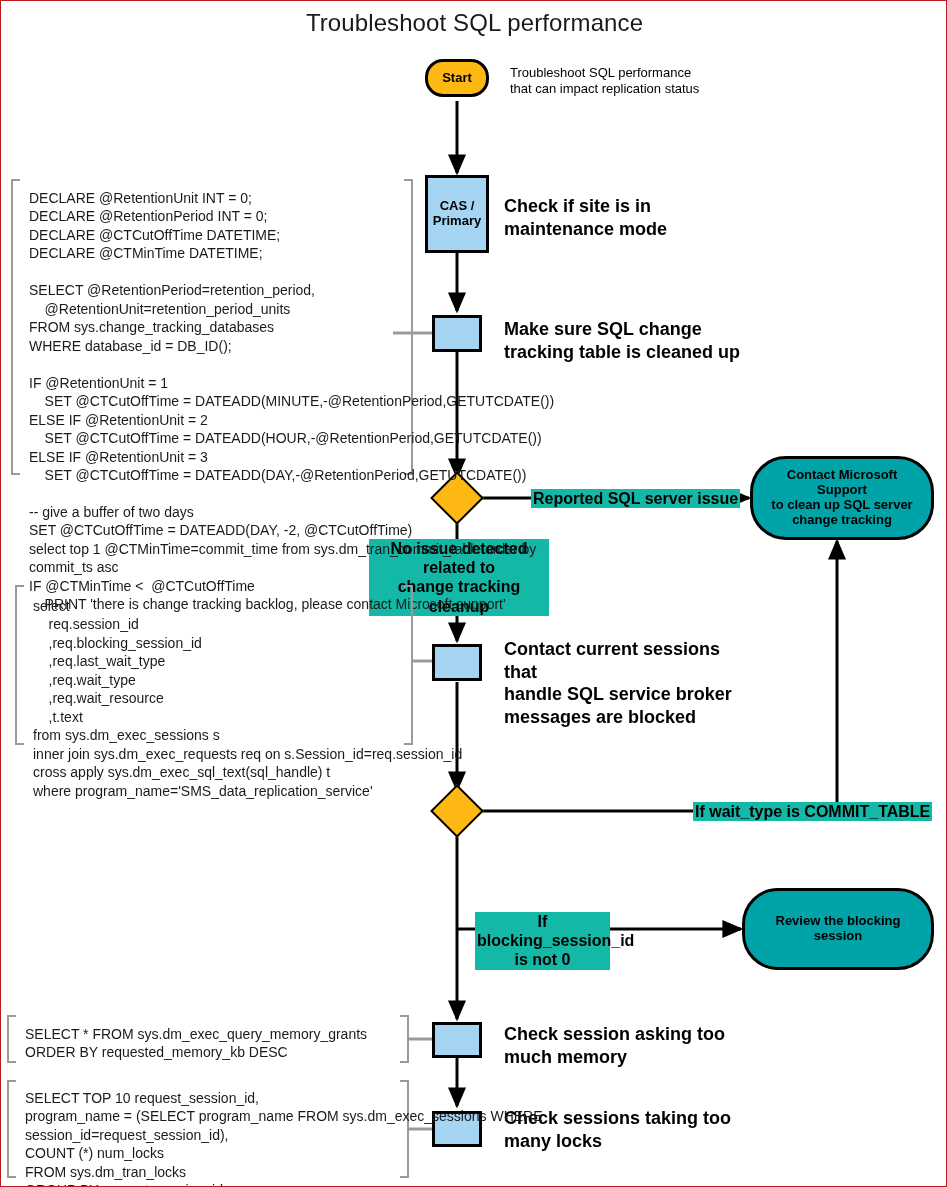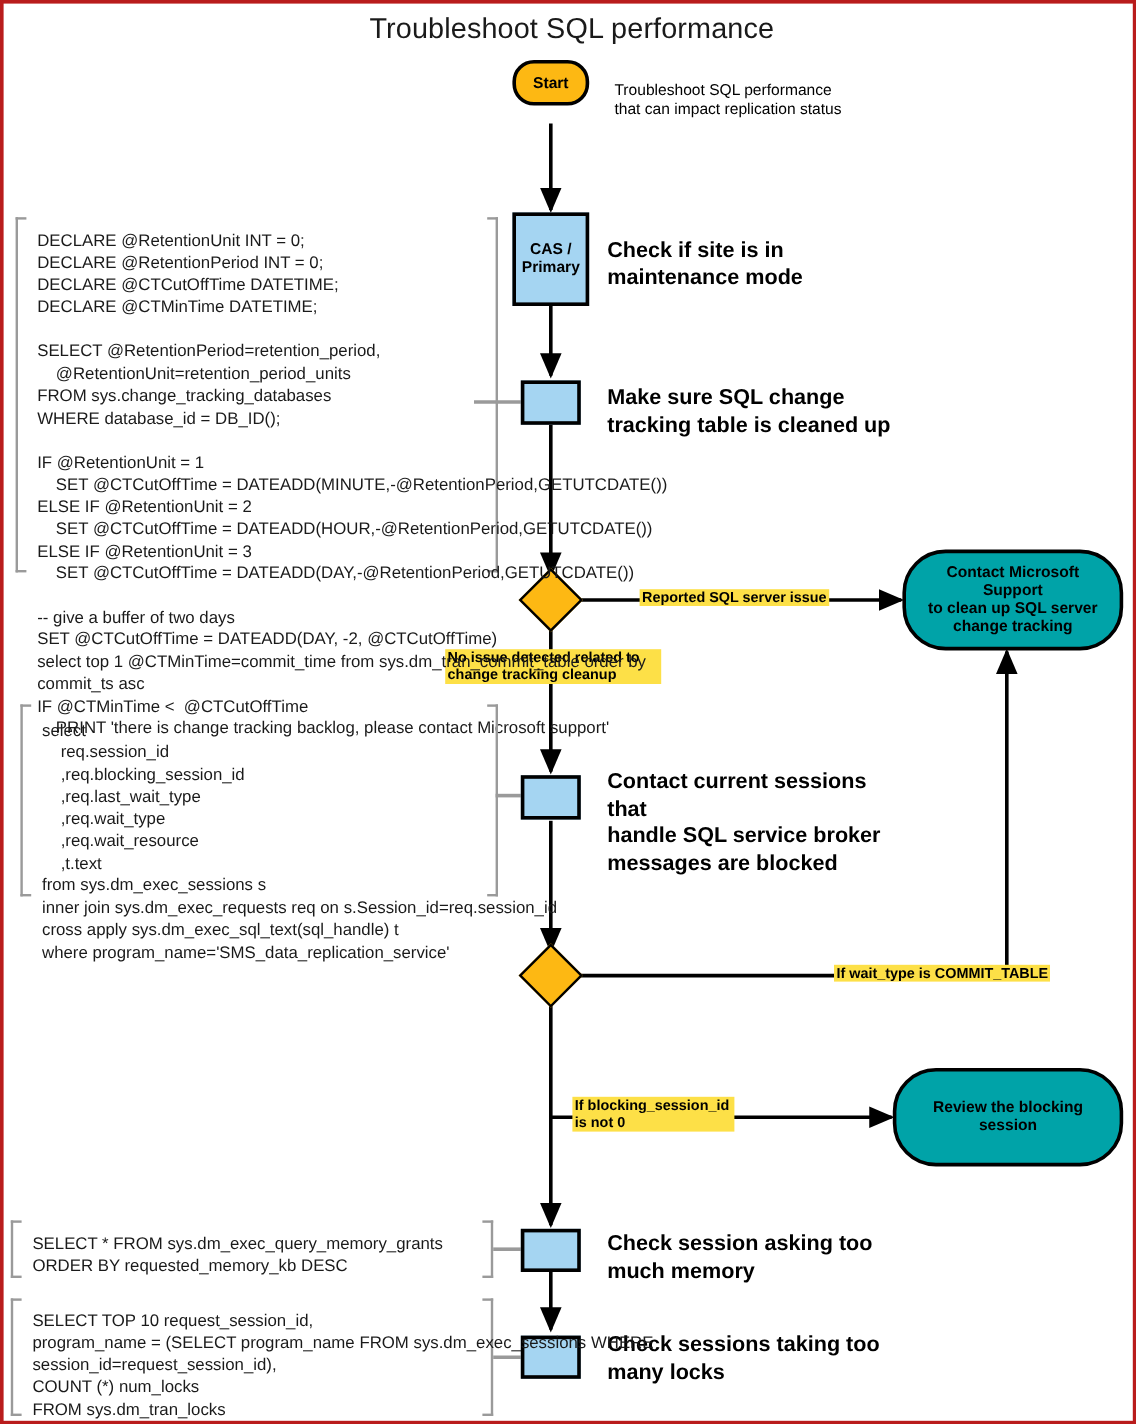"Troubleshoot SQL performance" #canvas { border: 3px solid #b91c1c -> 1px solid #b91c1c }
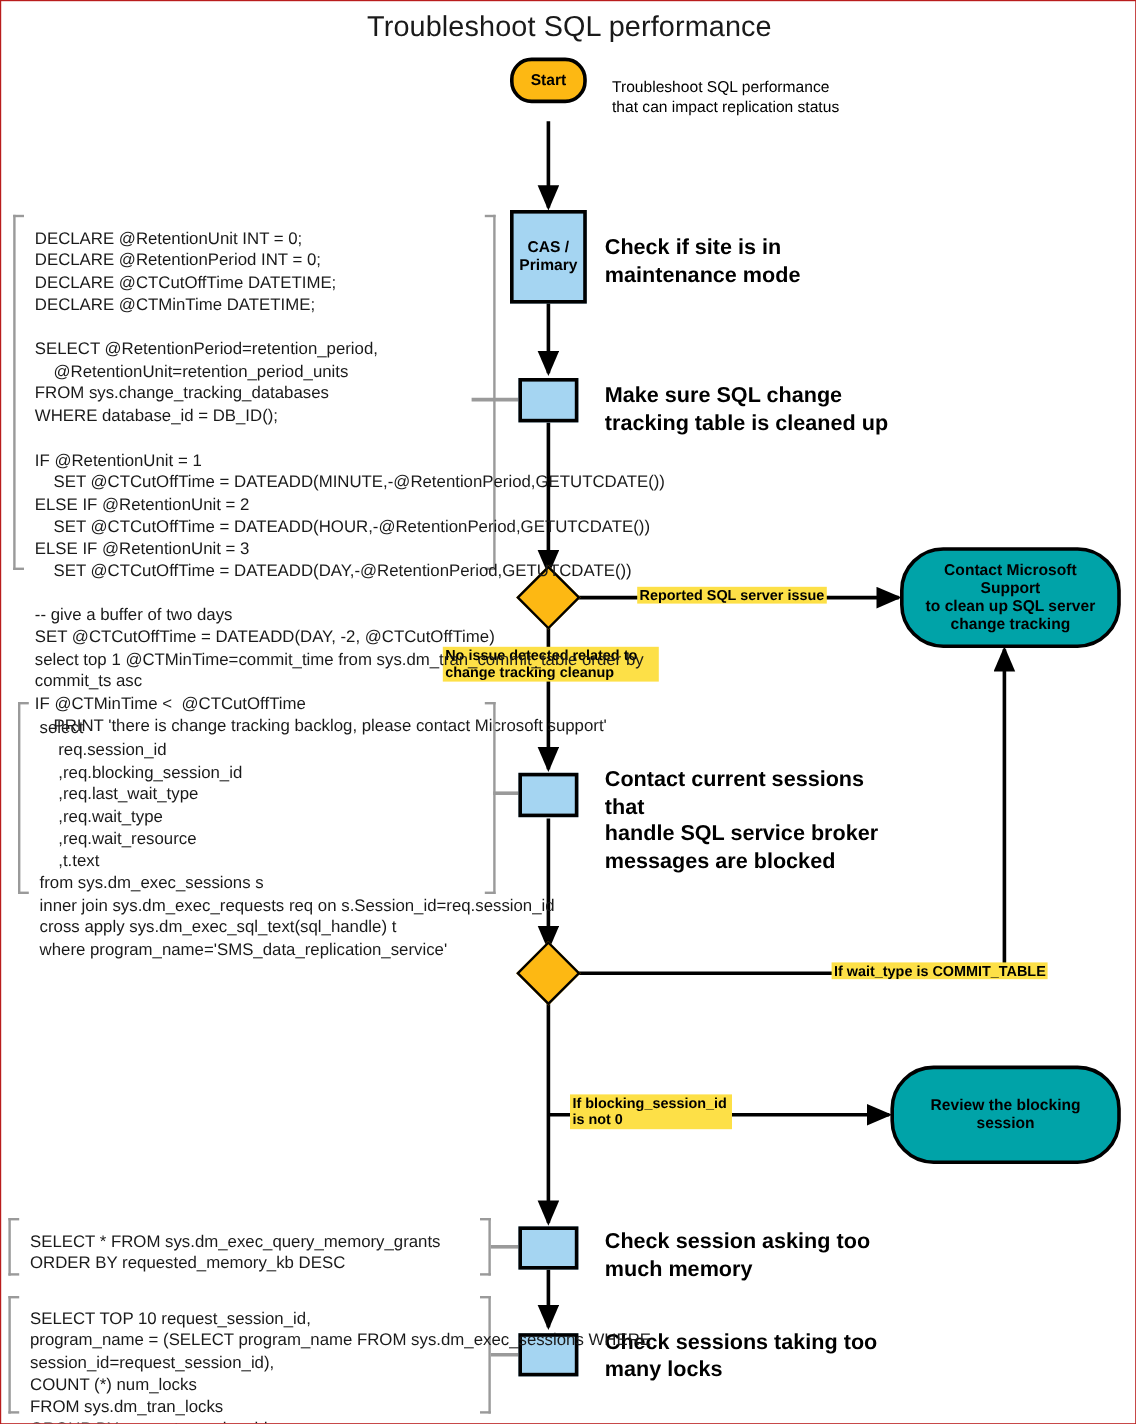"Start" div.node { top: 47px -> 58px }
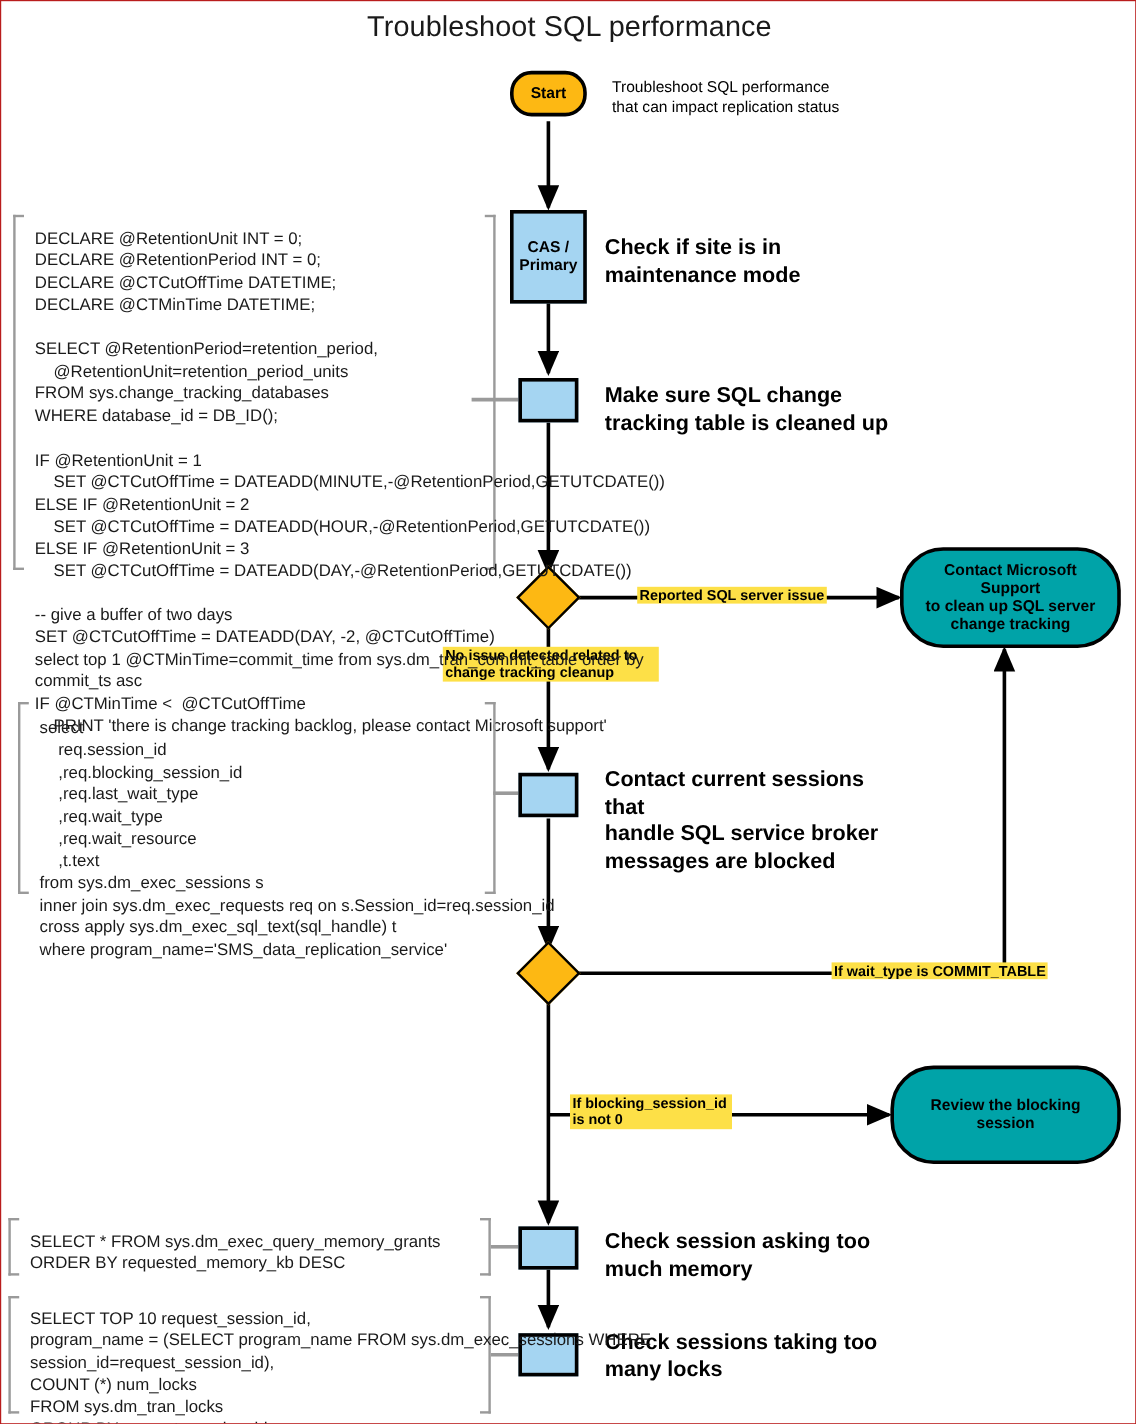"Reported SQL server issue" .edge-label { background: #fde047 -> #14b8a6; font-size: 12px -> 16px; text-align: none -> center }
